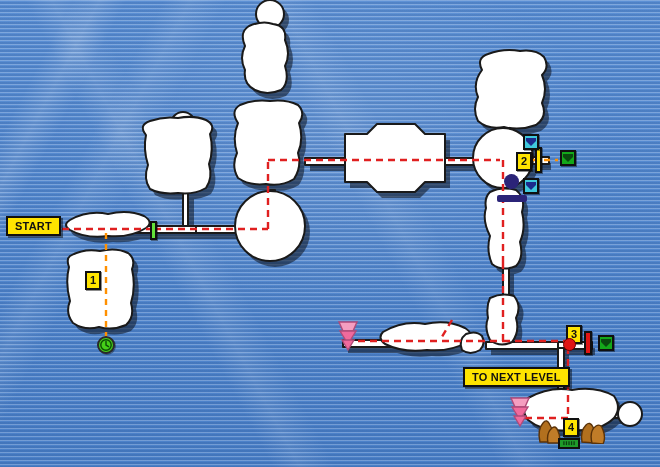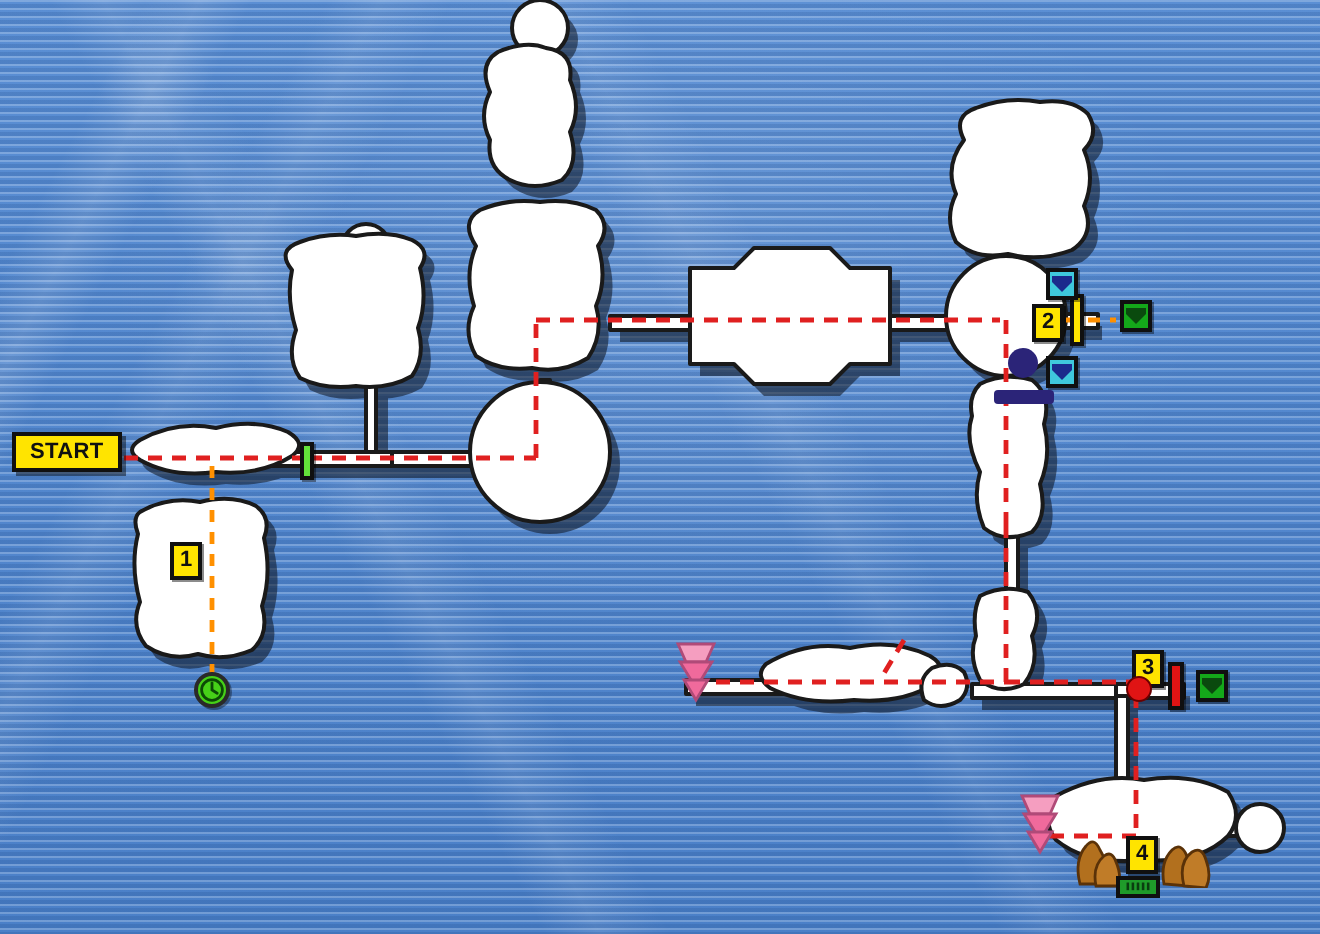"TO NEXT LEVEL" div.tag { html: none -> <div>TO NEXT LEVEL</div> }
